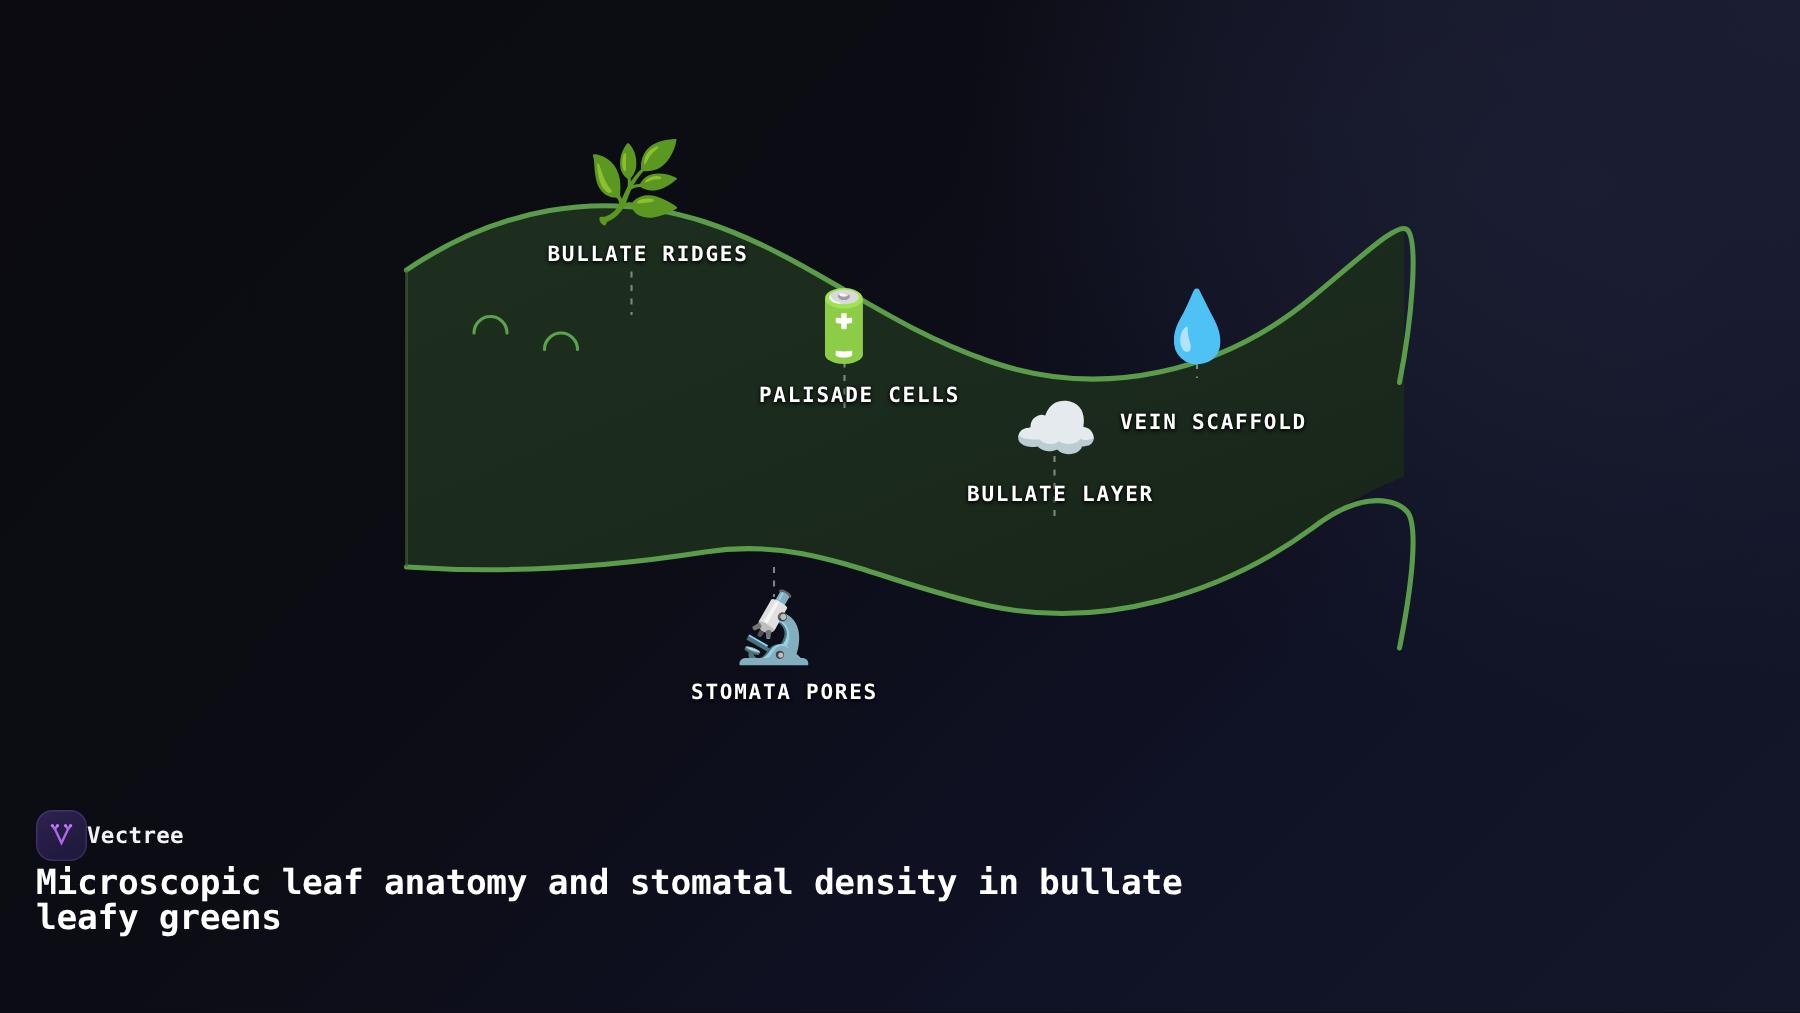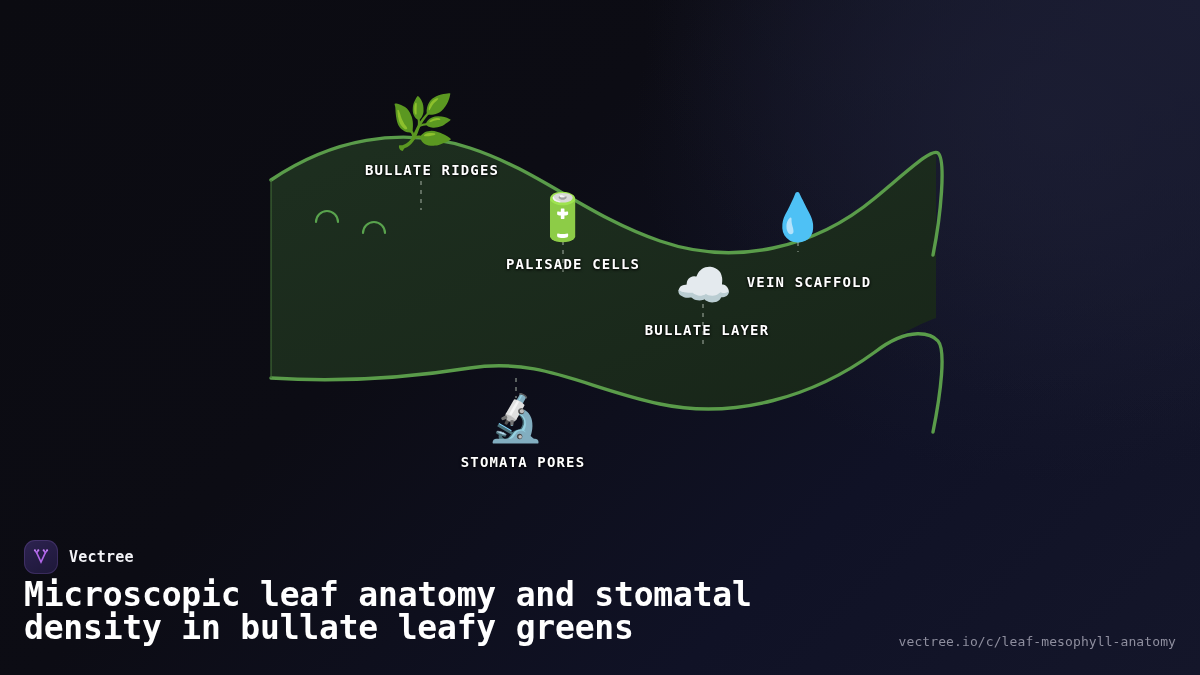"Vectree" #brand-row { gap: 11px -> none }
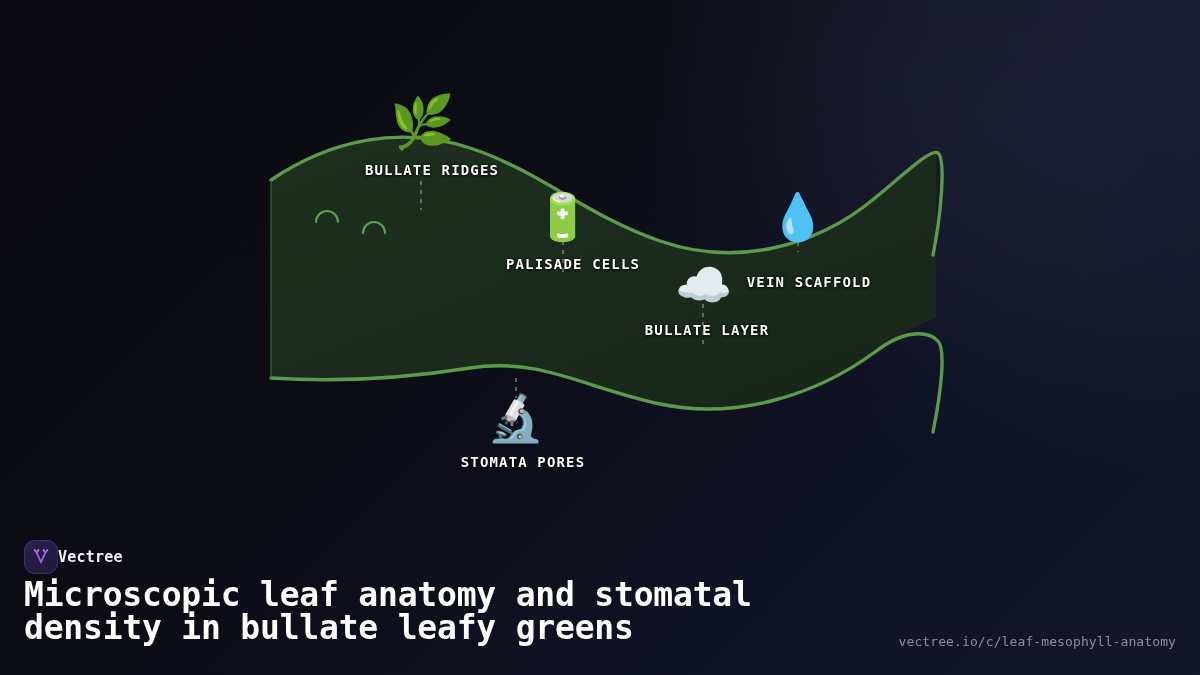"Microscopic leaf anatomy and stomatal" #headline { font-size: 33px -> 23px }
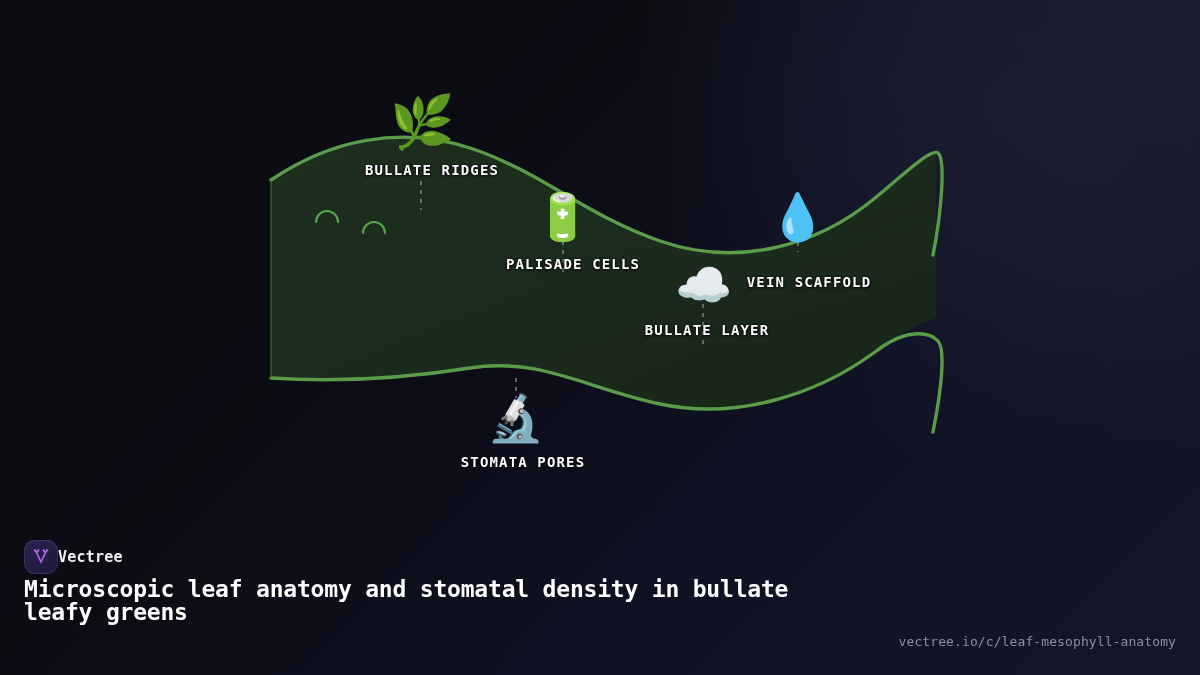"vectree.io/c/leaf-mesophyll-anatomy" div { html: <div>vectree.io/c/leaf-mesophyll-anatomy</div> -> none }
